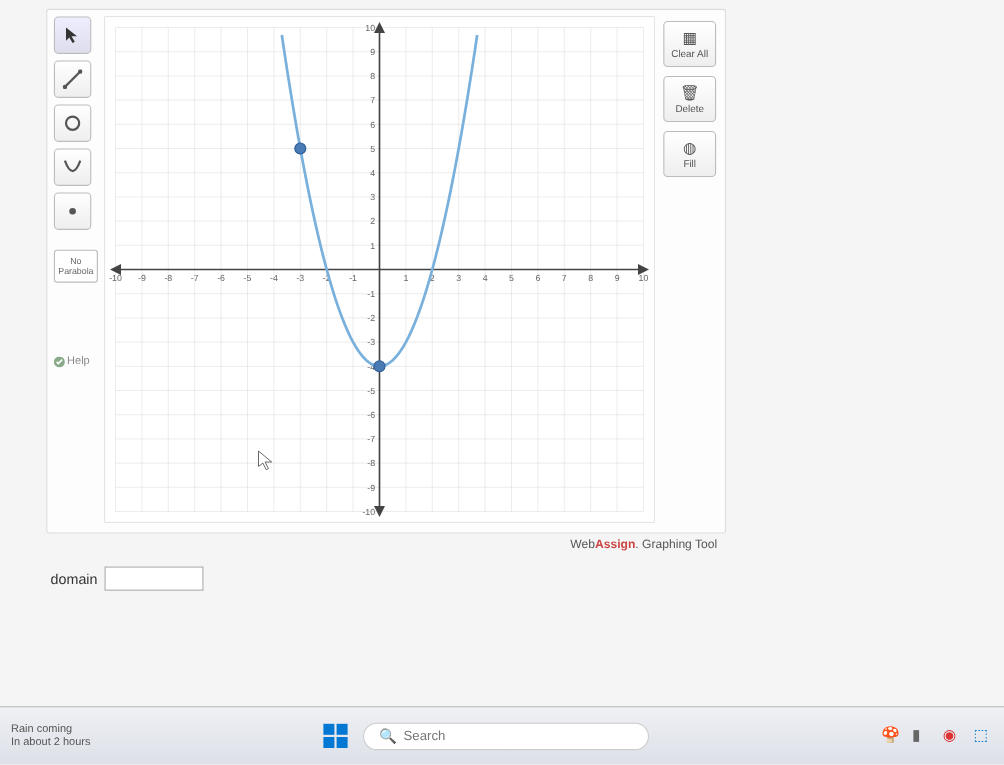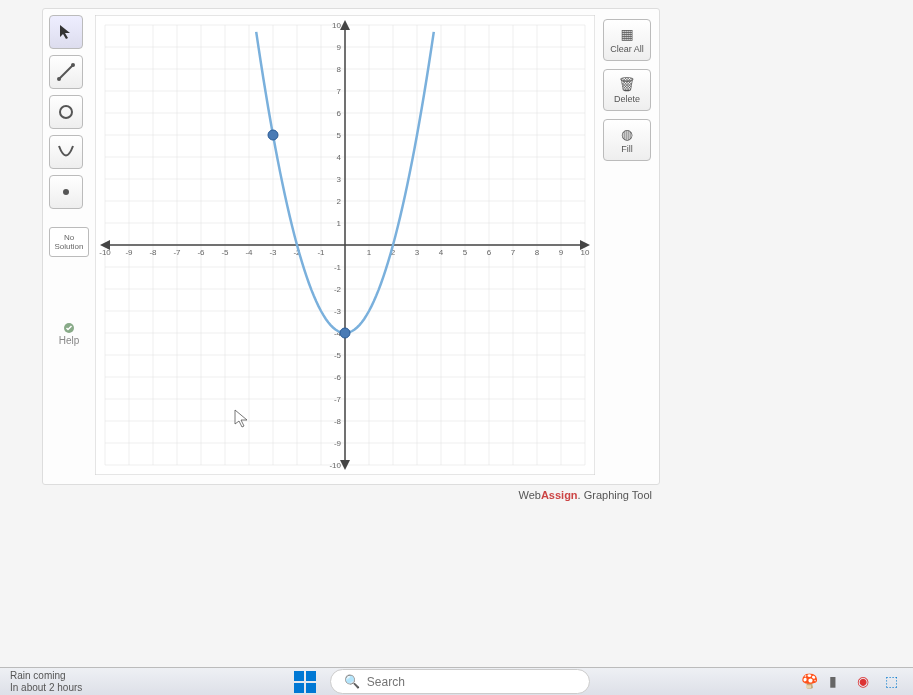"No Solution" div.no-sol { text: Solution -> Parabola }
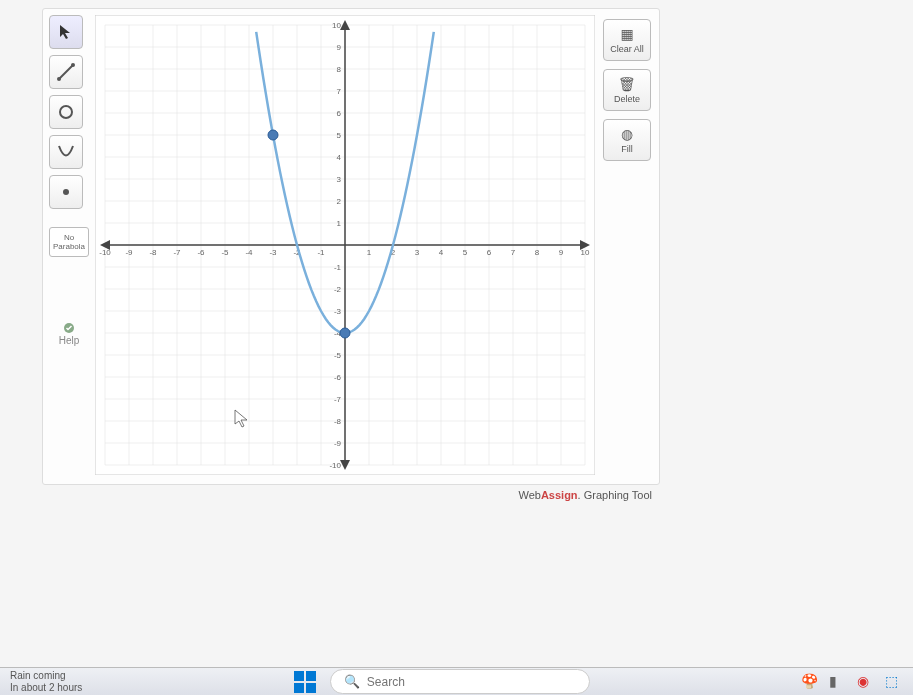"Help" .help-link { flex-direction: column -> none }
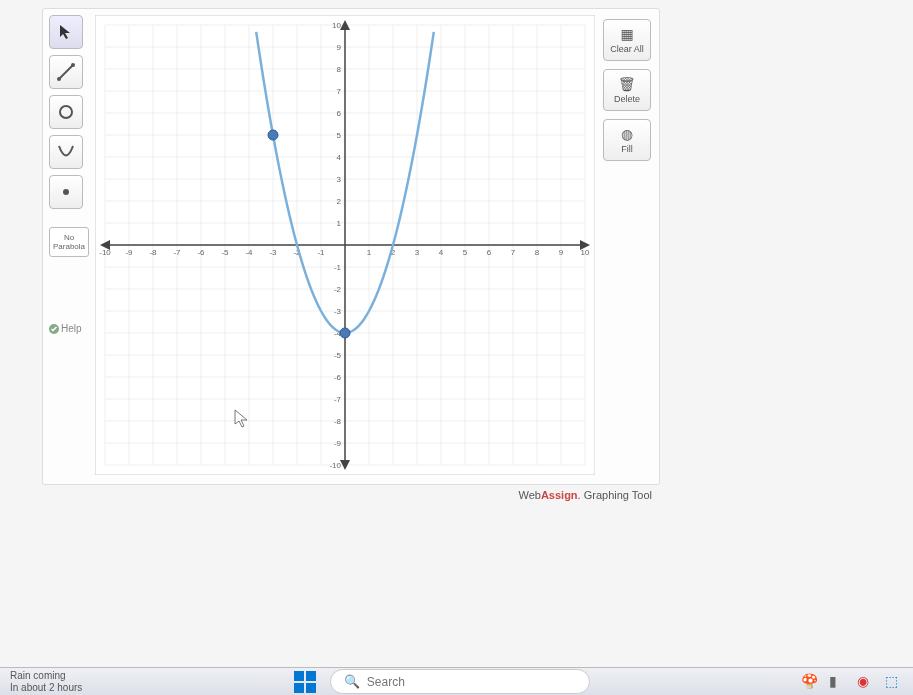"domain" div.domain-row { html: none -> <div> <span>domain</span> <input> </div> }
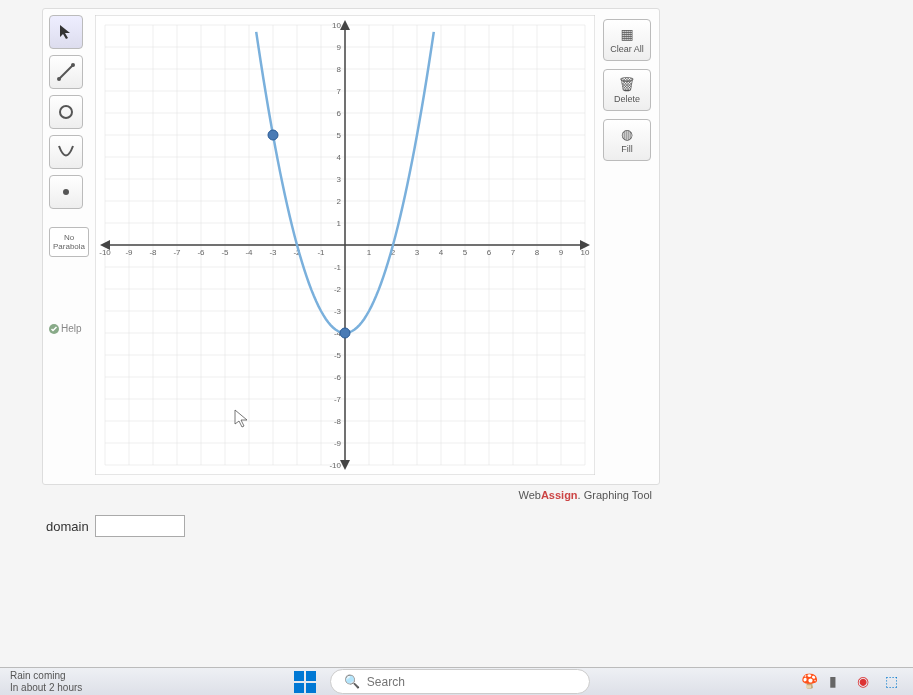"Rain coming" .taskbar { height: 28px -> 53px }
